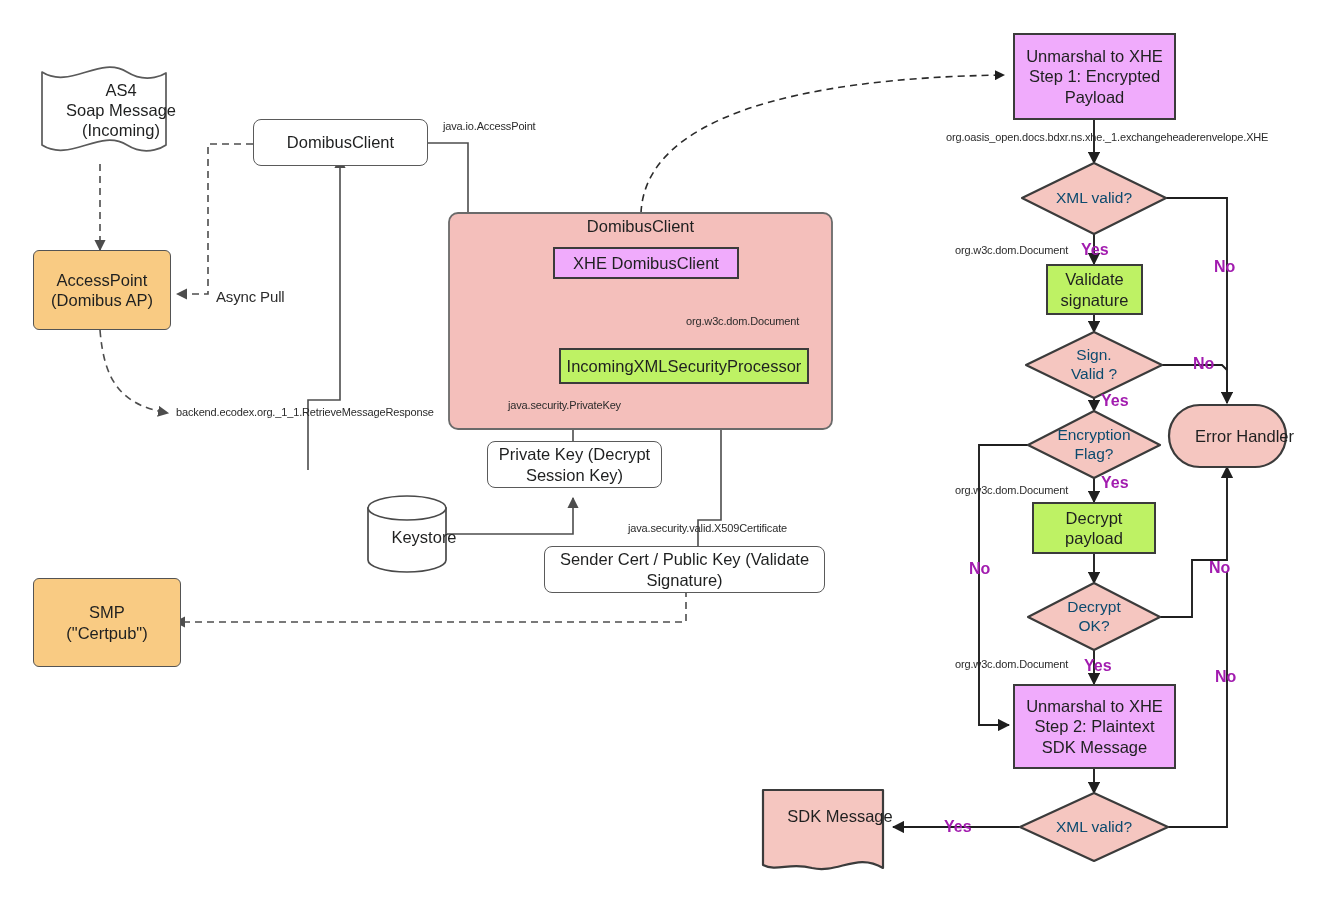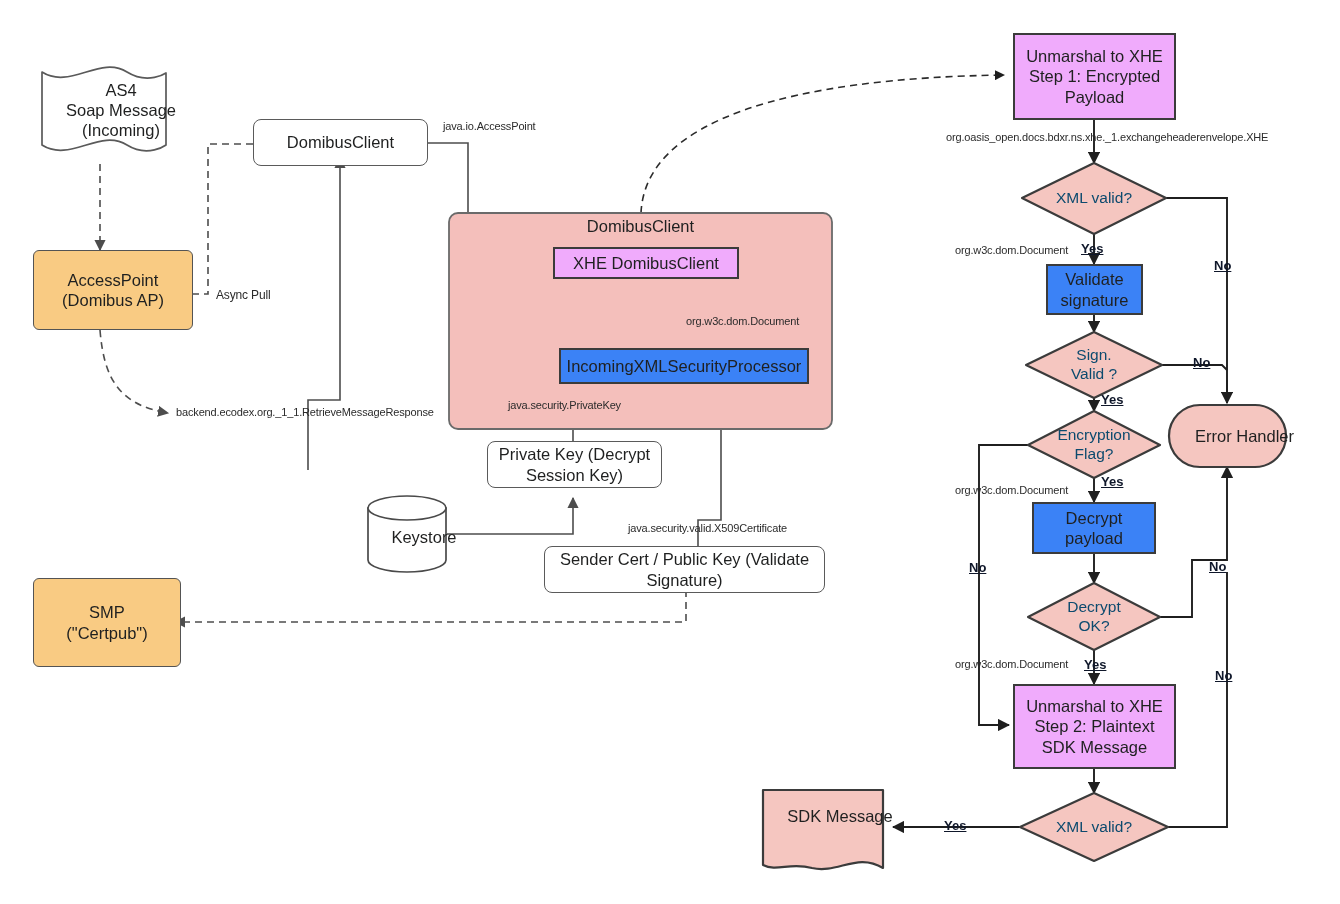"Yes" .yn-label { color: #0f172a -> #a21caf; font-size: 13px -> 16px; text-decoration: underline -> none }
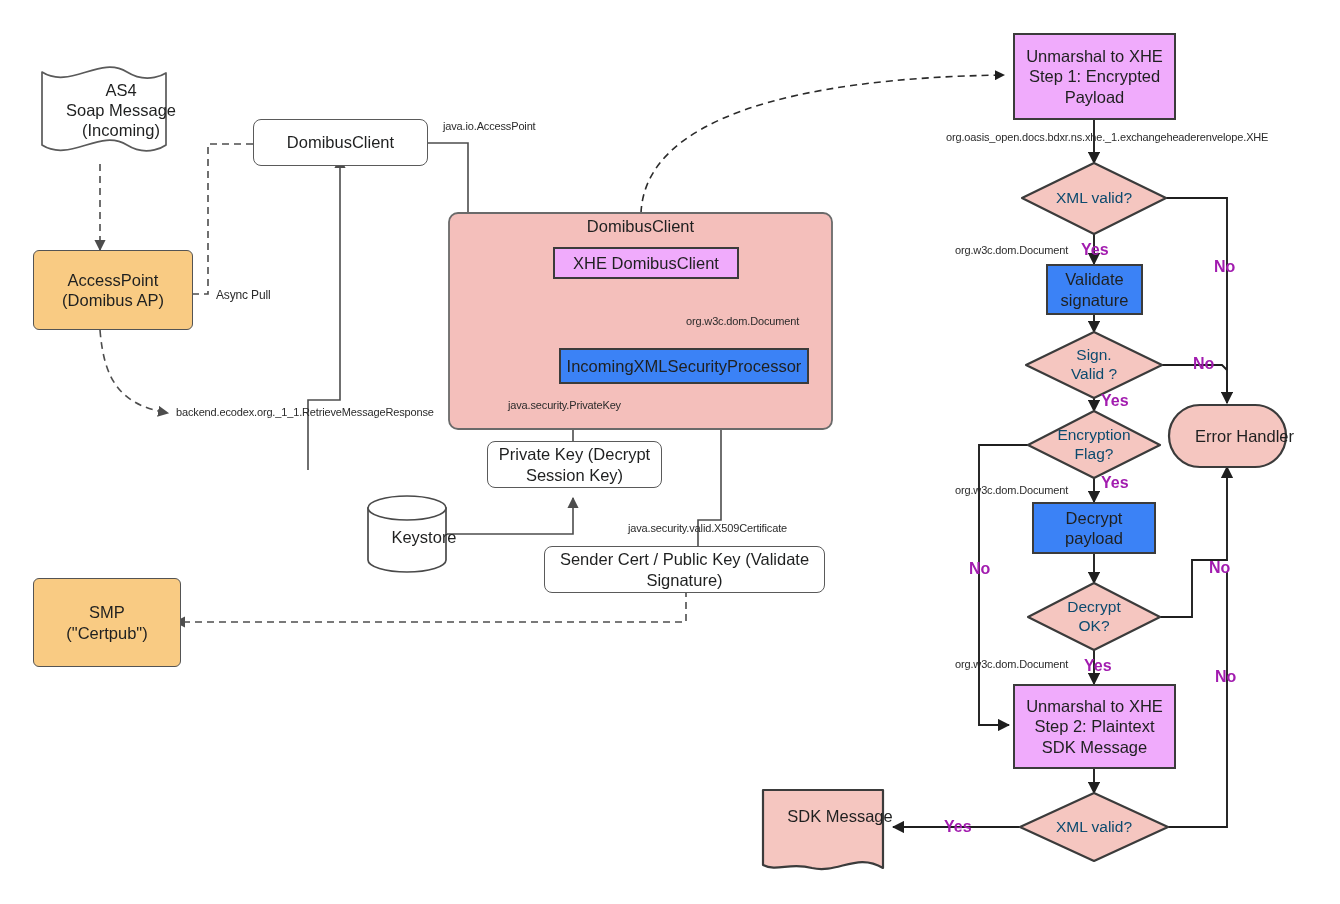"AccessPoint" div.node { width: 160px -> 138px }
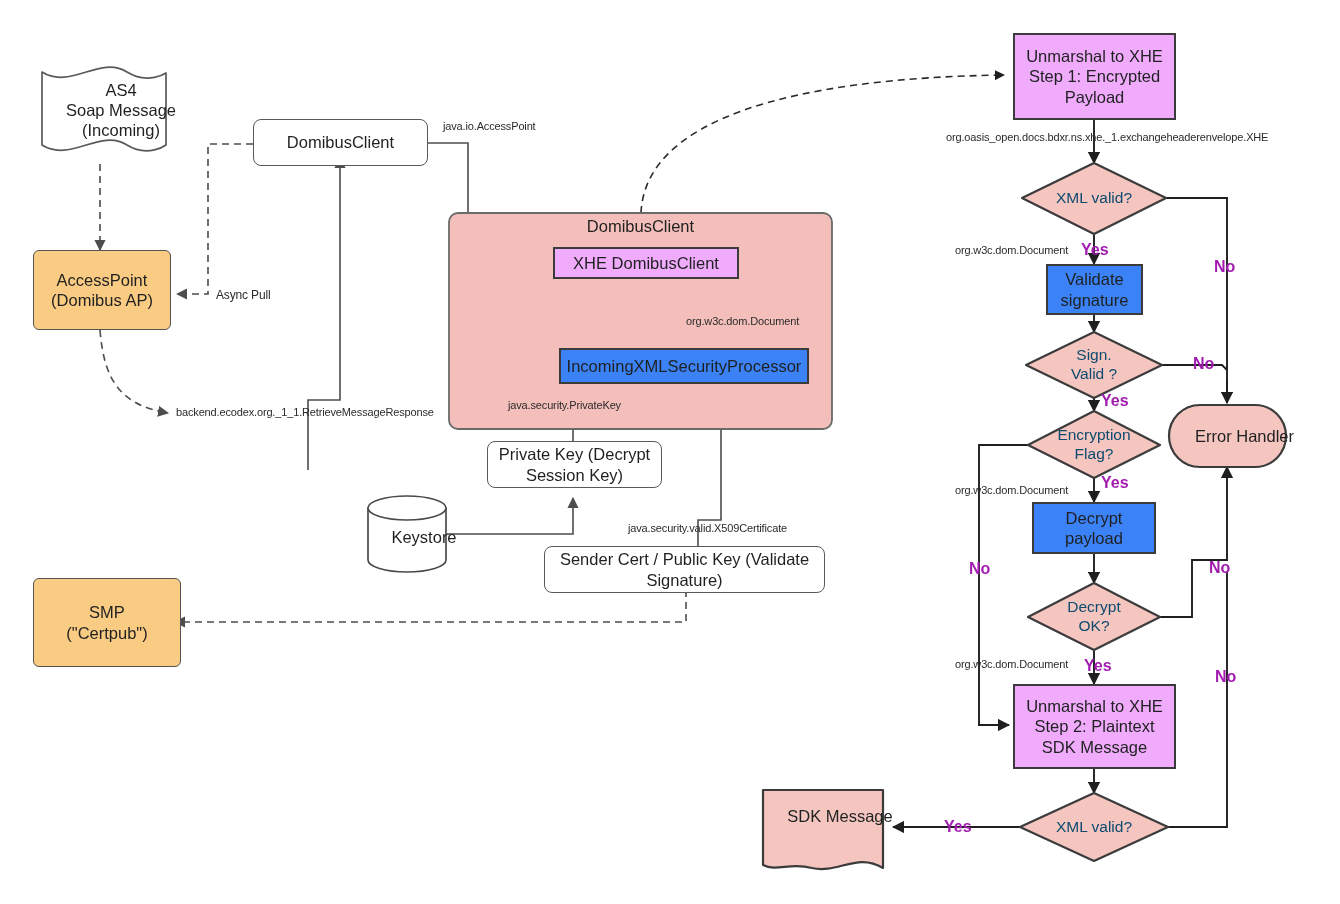"Validate" .nd-blue { background: #3b82f6 -> #bef264 }
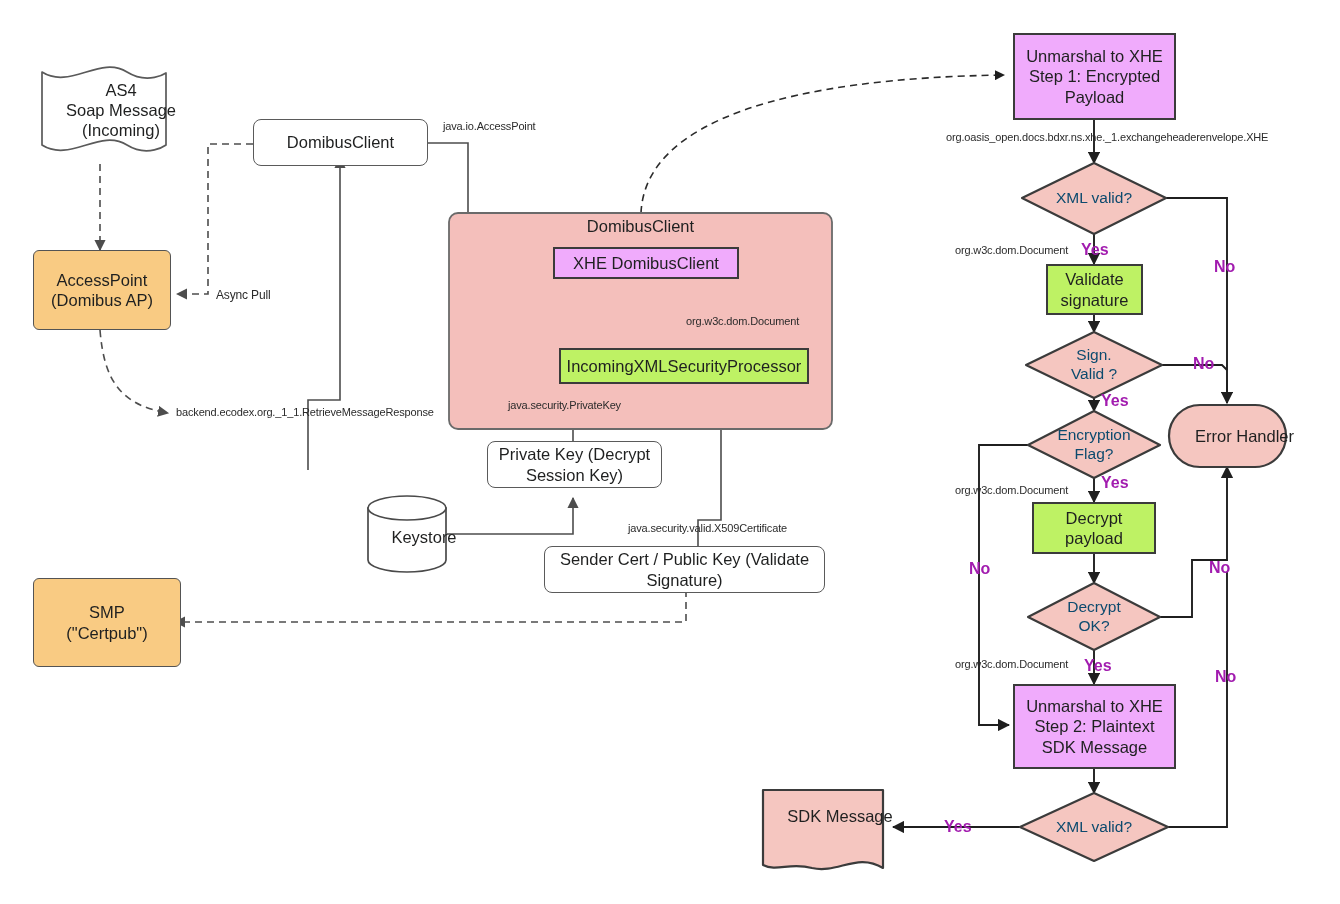"Async Pull" div.edge-label { font-size: 12px -> 15px }
